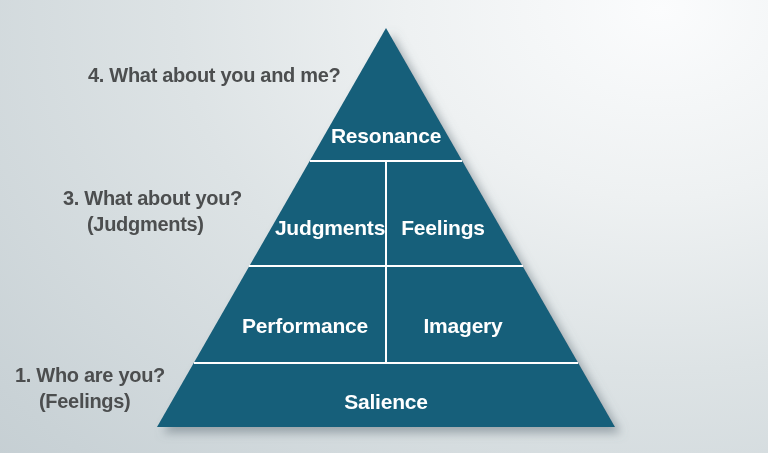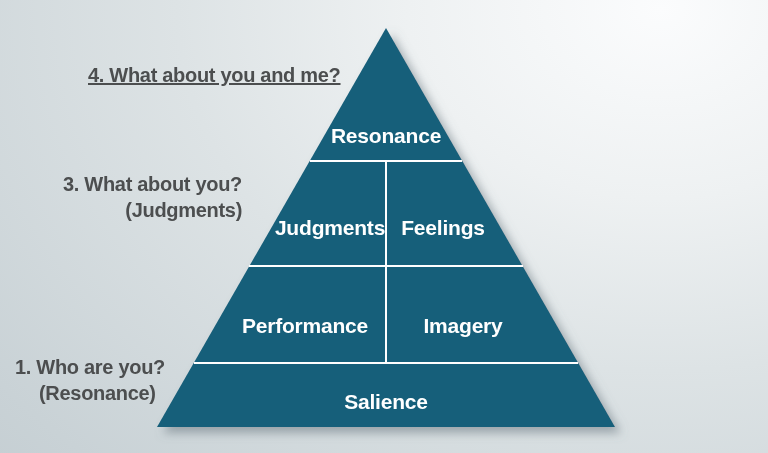"4. What about you and" div.stage-label { text-decoration: underline -> none }
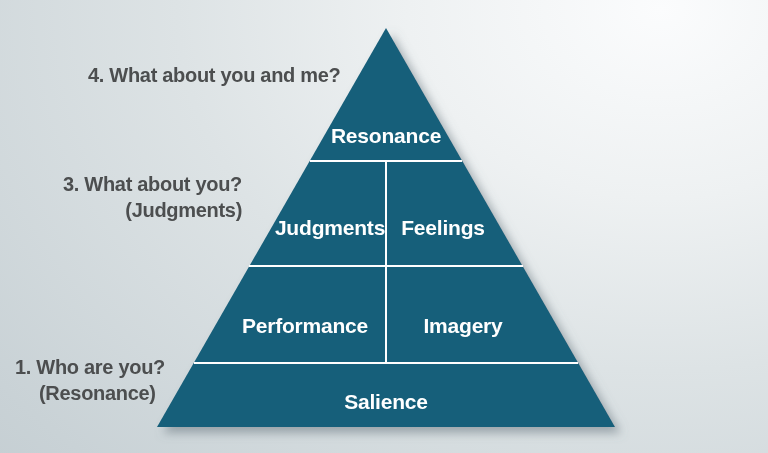"3. What about you?" div.stage-label { text-align: right -> none; top: 171px -> 185px }
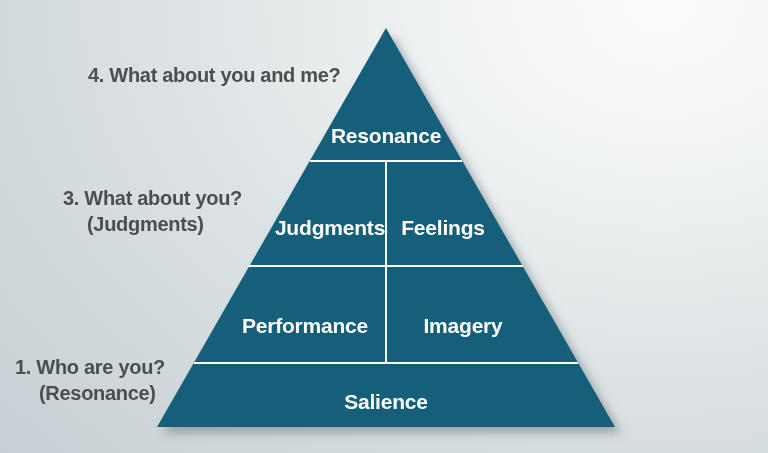"1. Who are you?" div.stage-label { top: 354px -> 362px }
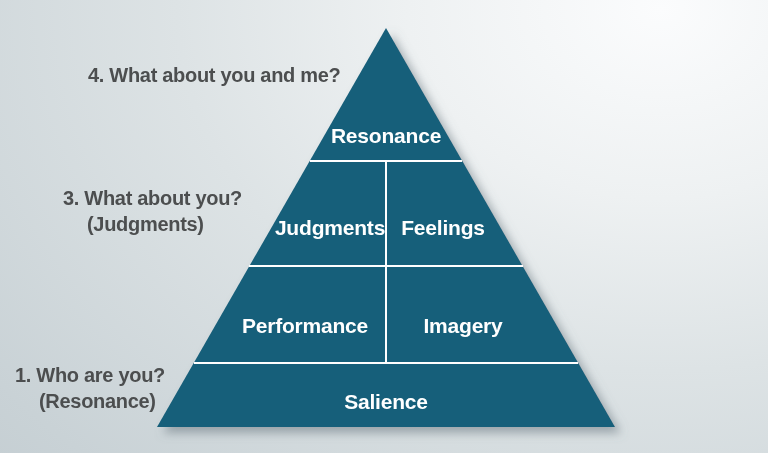"(Resonance)" span.stage-name { text: Resonance -> Feelings }
